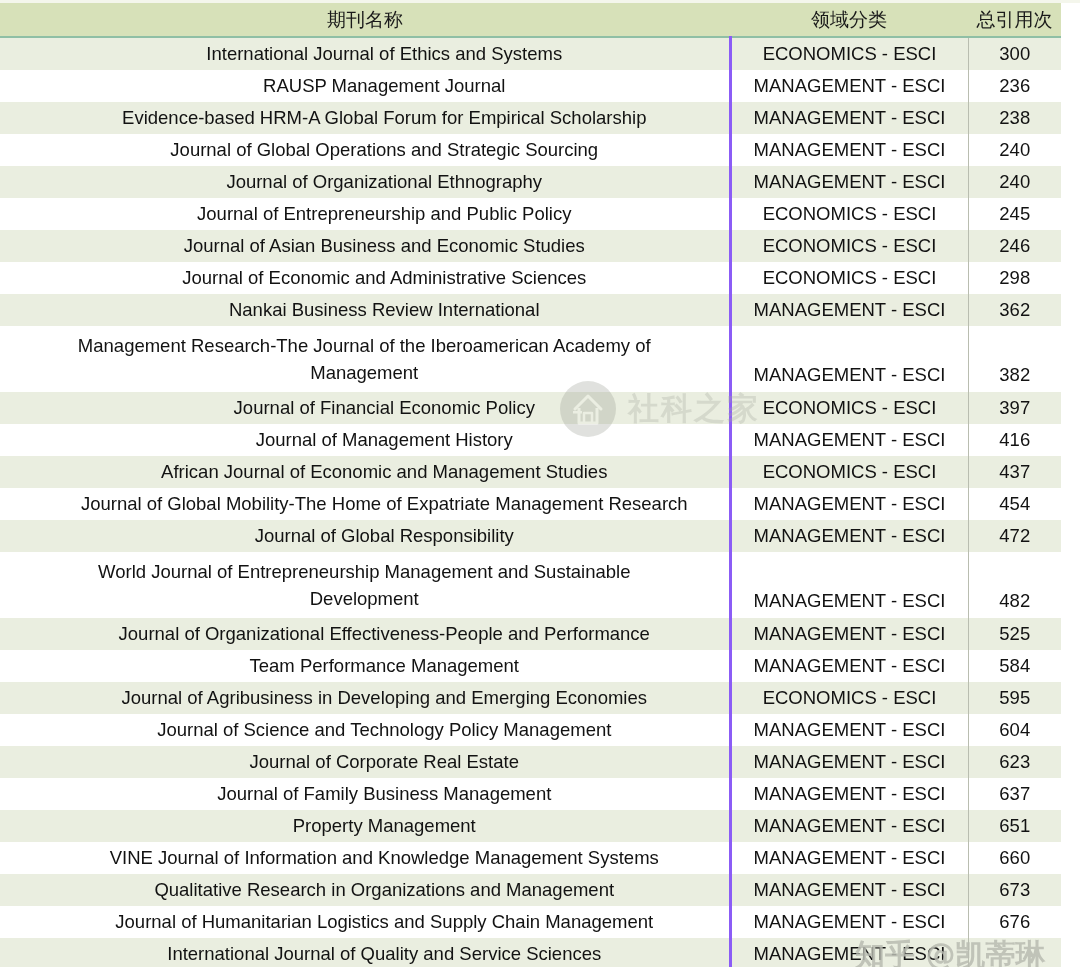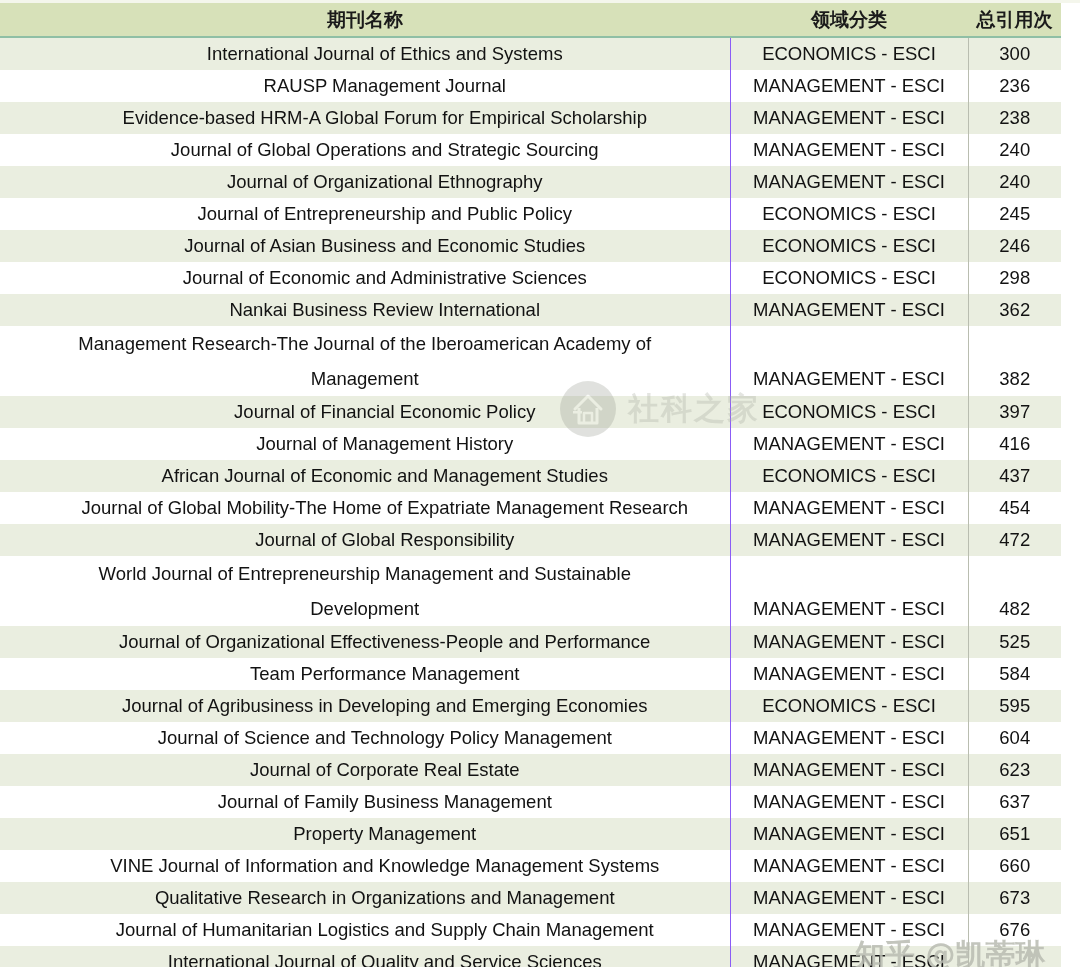"期刊名称" thead th { font-weight: 700 -> 400 }
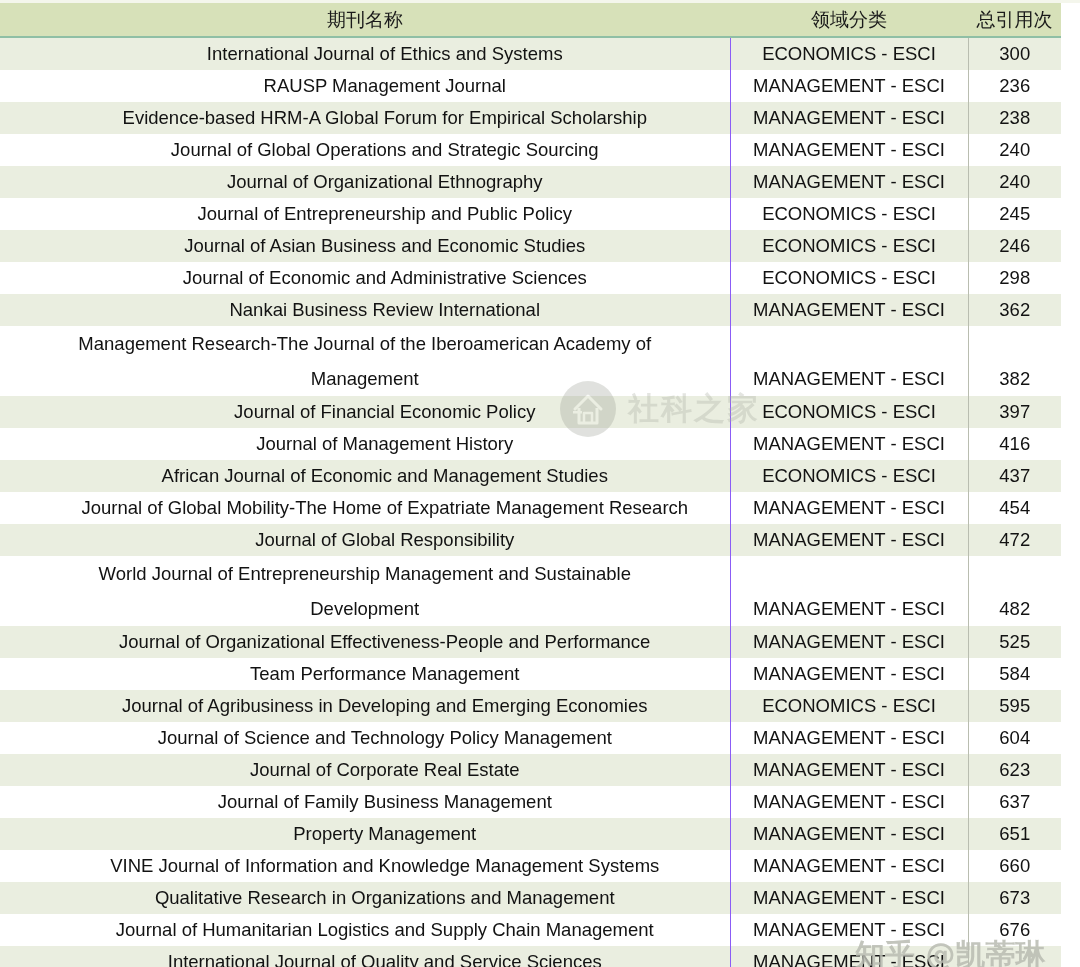"ECONOMICS - ESCI" td.cell-cat { border-left: 1px solid #8b5cf6 -> 3px solid #8b5cf6 }
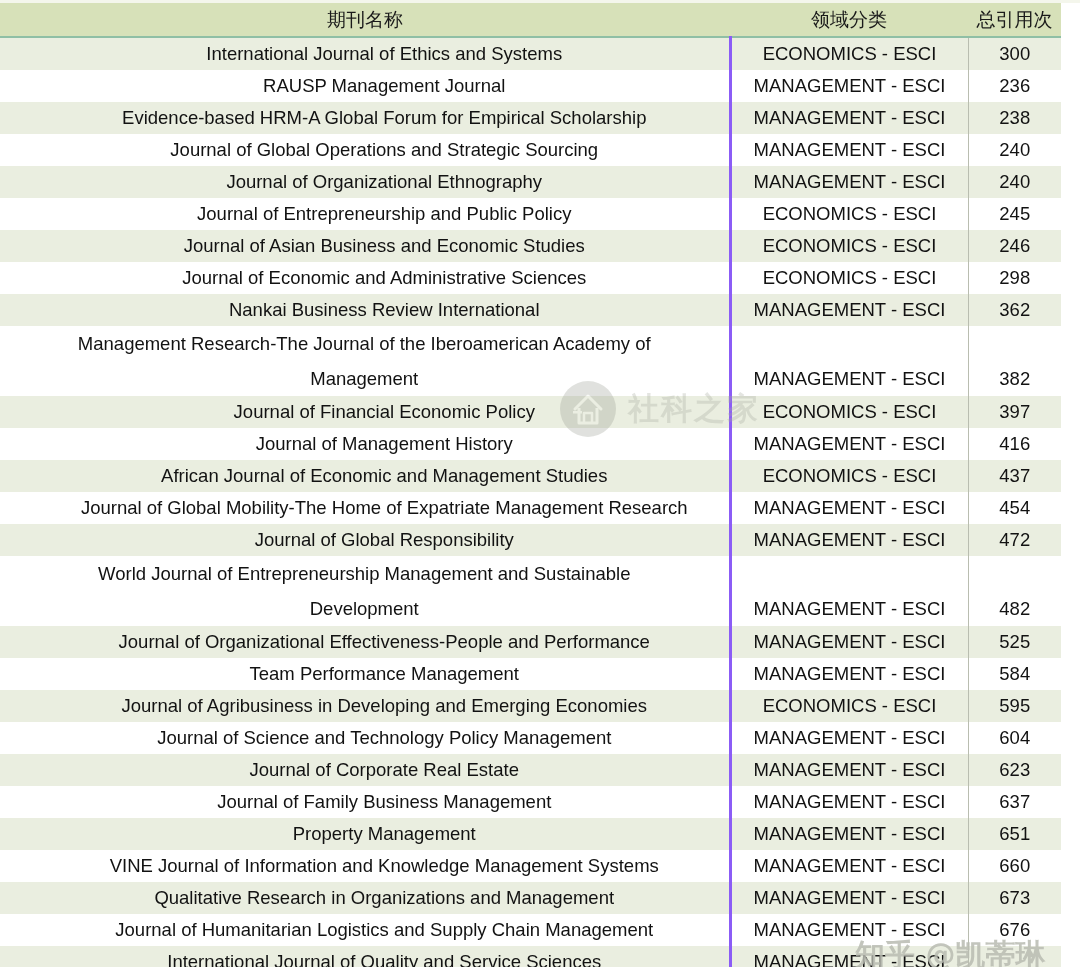"Management Research-The Journal of the" tbody tr.tall td.cell-name { line-height: 35px -> 27px }
